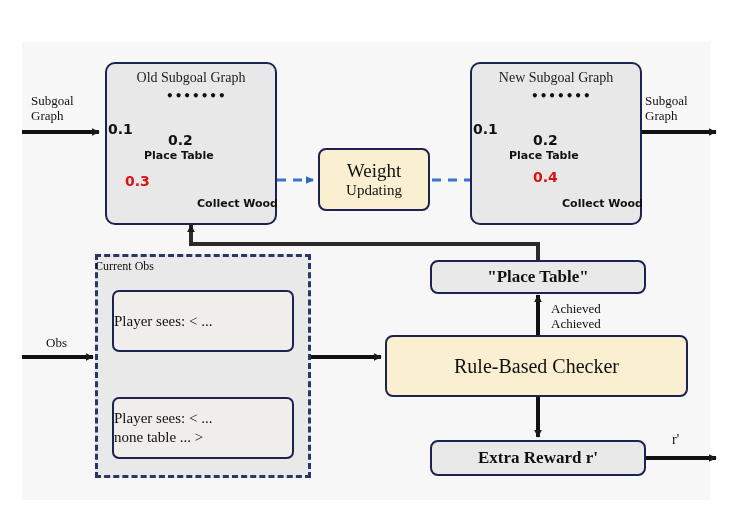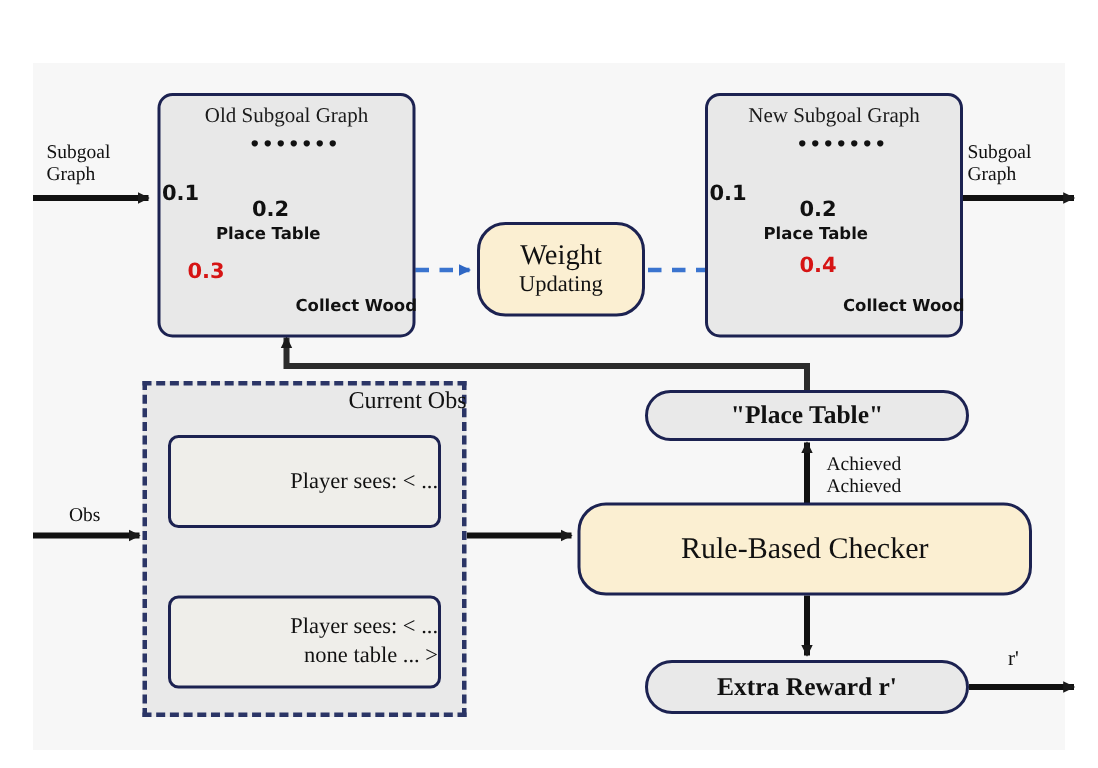"Weight" .box { border-radius: 19px -> 8px }
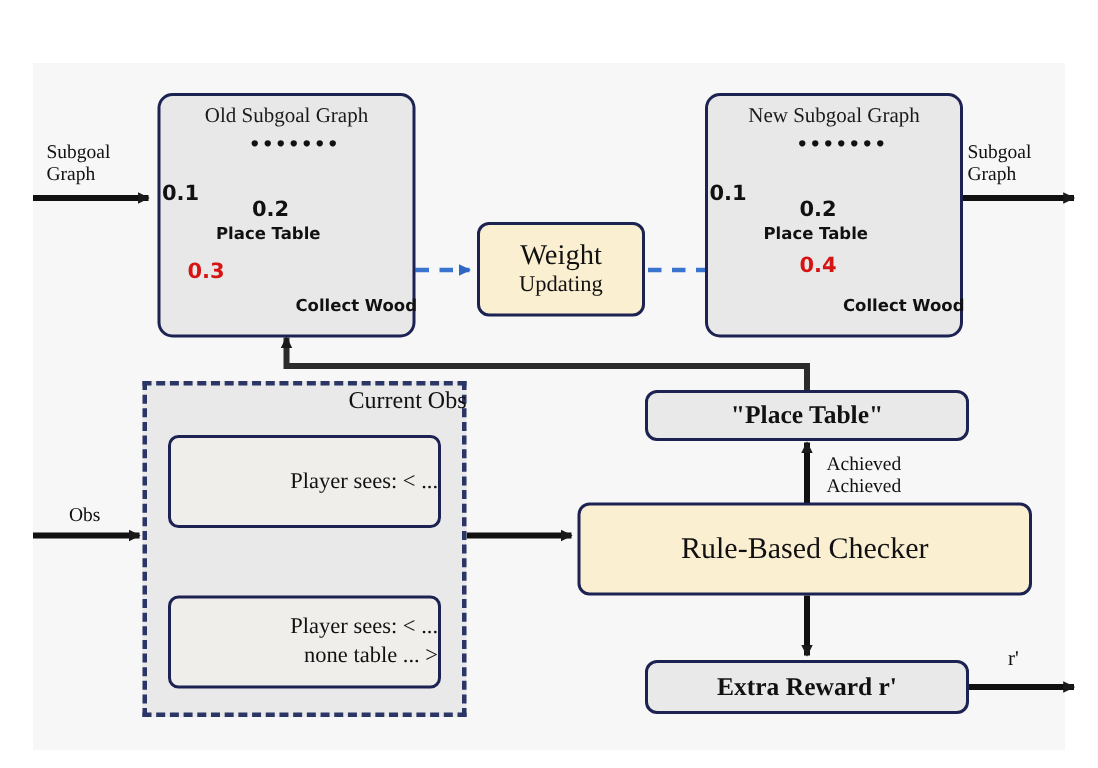"Current Obs" .obs-label { font-size: 16px -> 12px; text-align: right -> left }
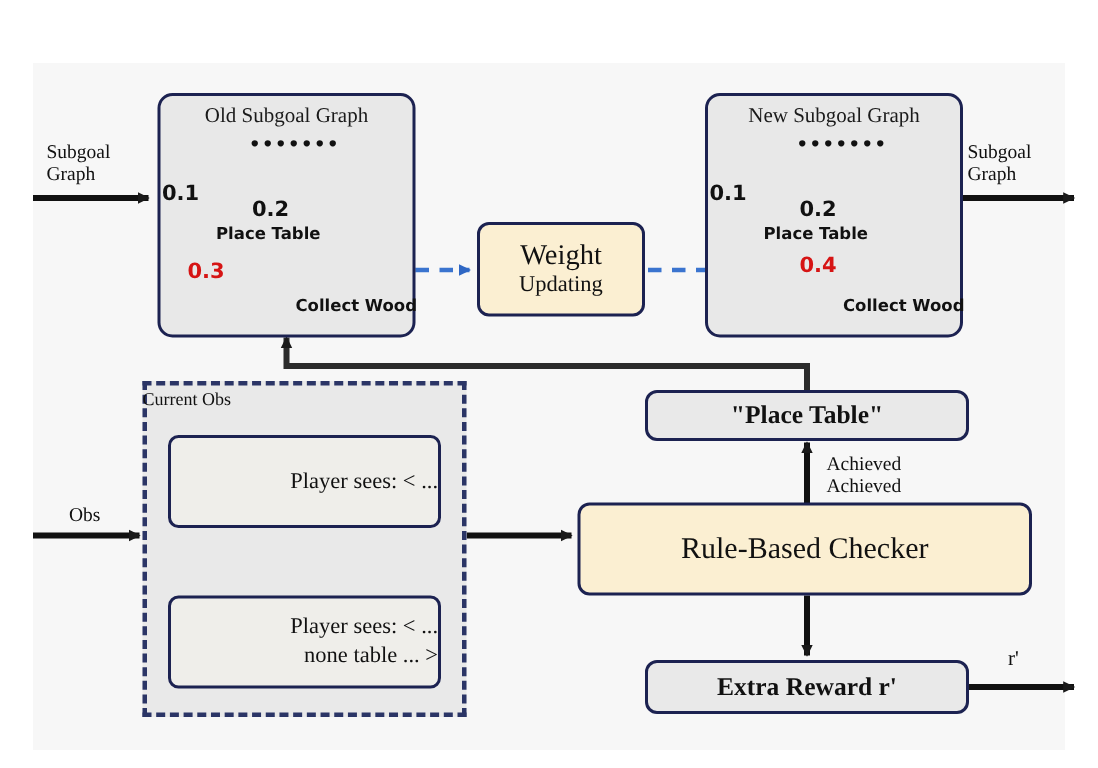"Player sees: < ..." .obs-box { align-items: flex-end -> flex-start }
